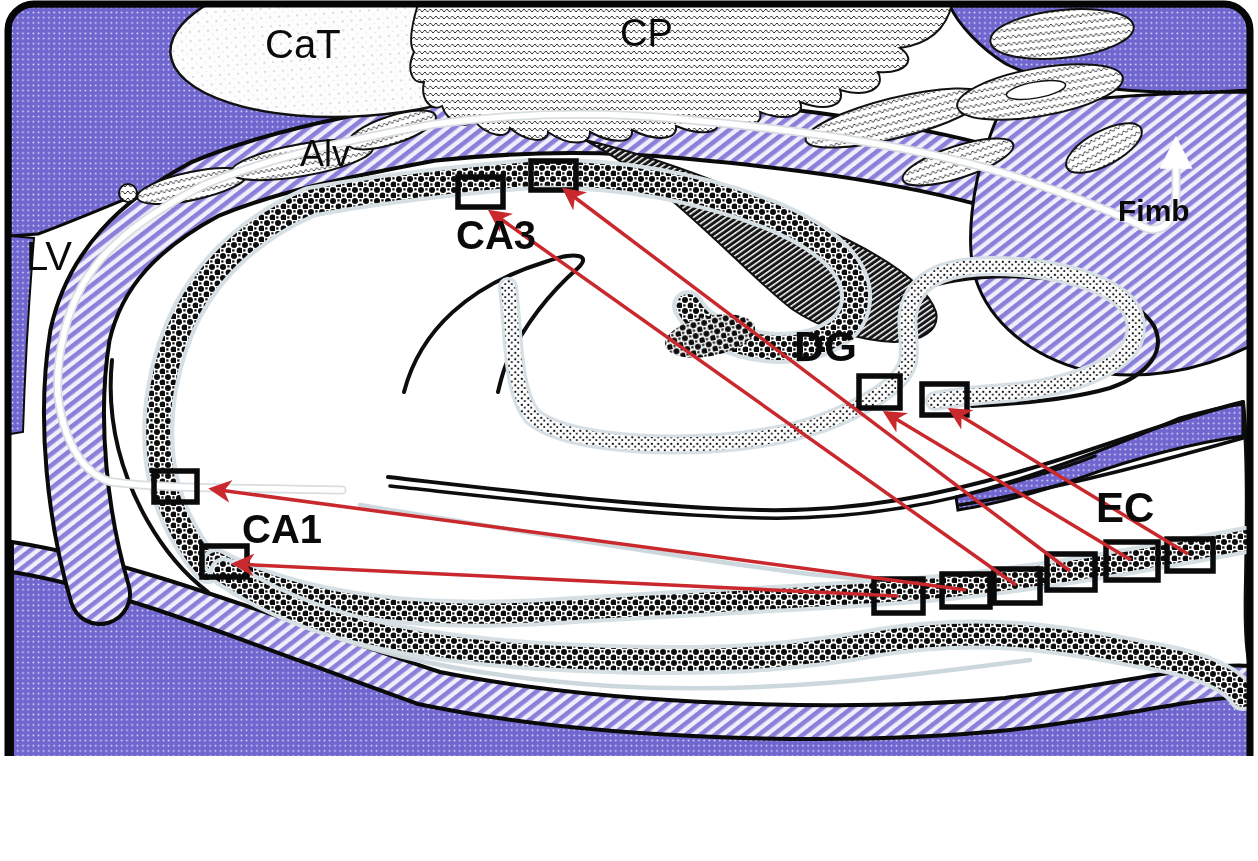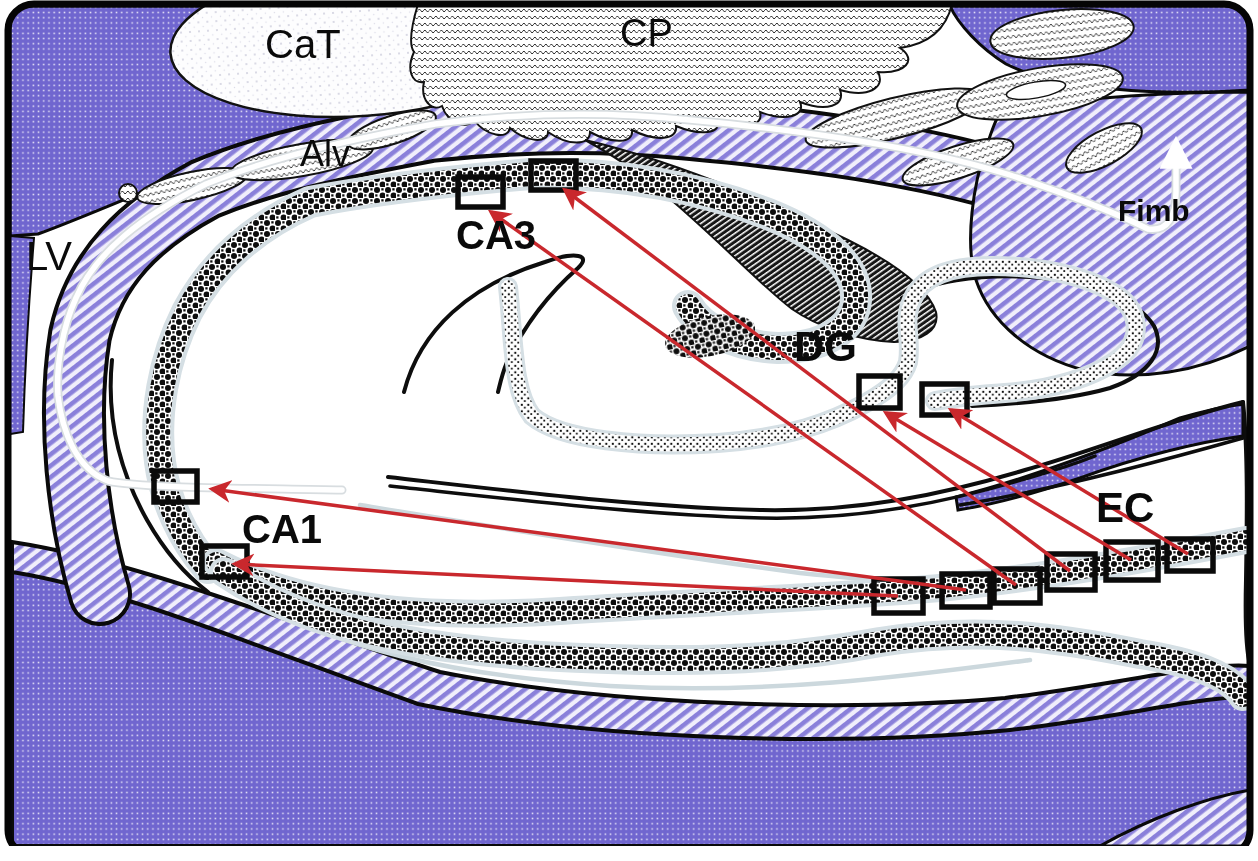"CaT" #stage { height: 846px -> 756px }
